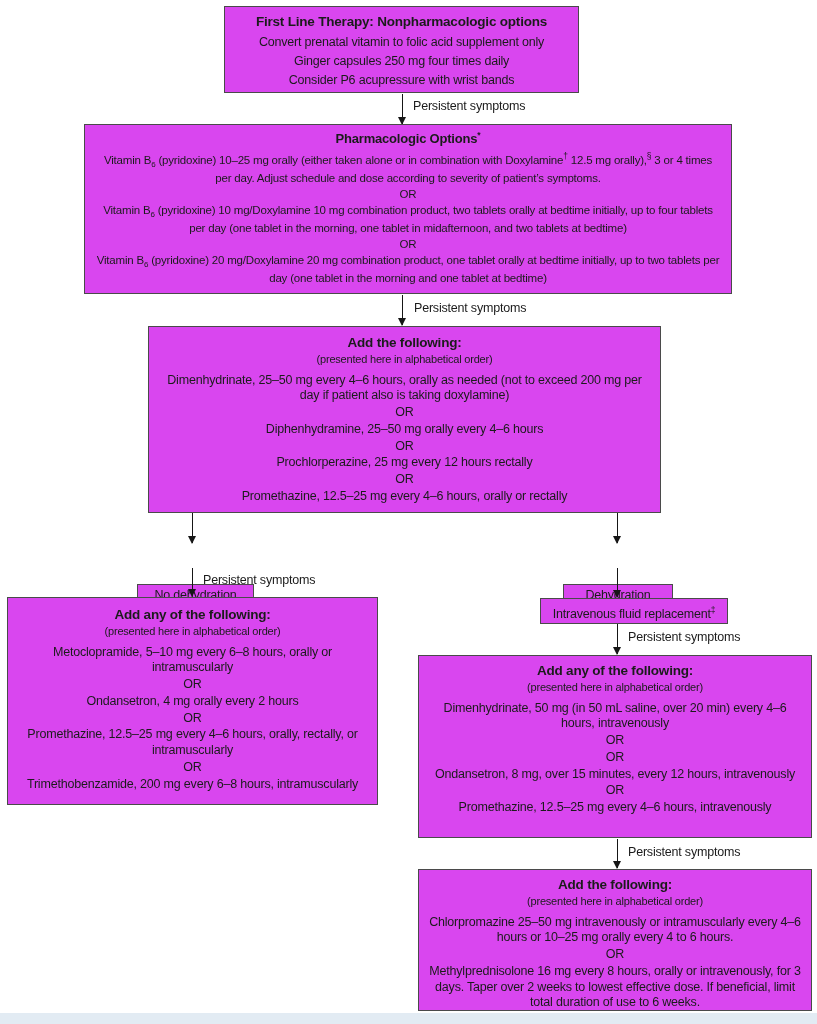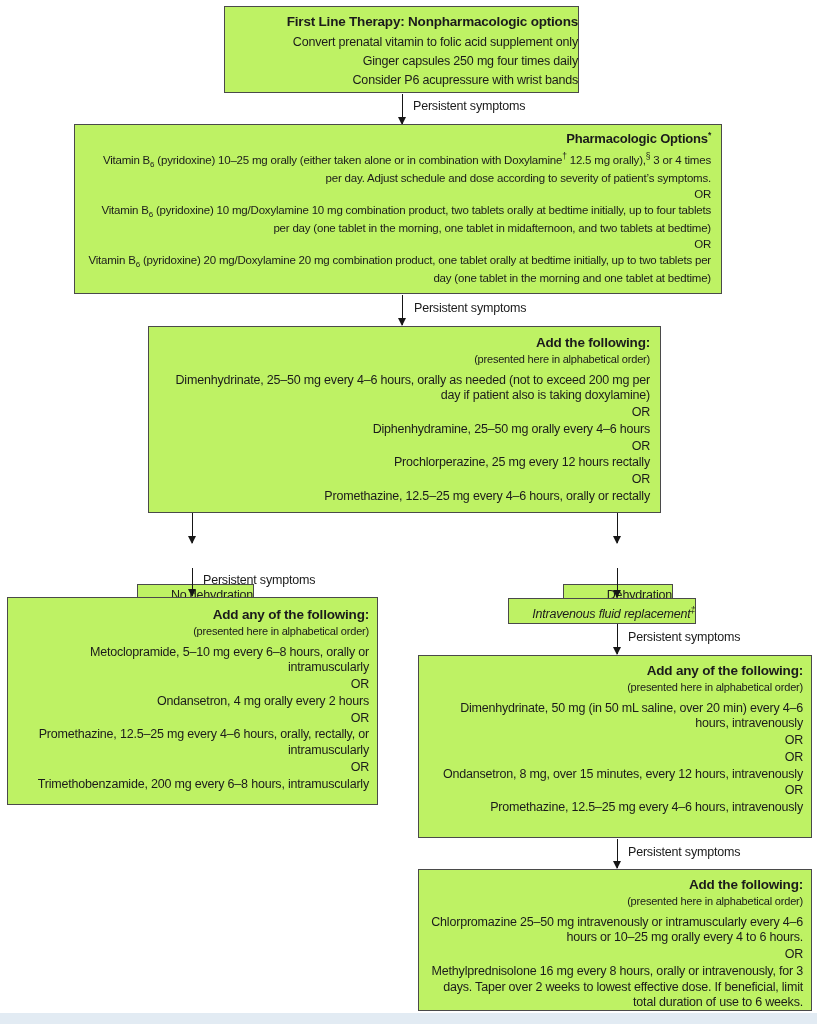"First Line Therapy: Nonpharmacologic" .box { background: #bef264 -> #d946ef; text-align: right -> center }
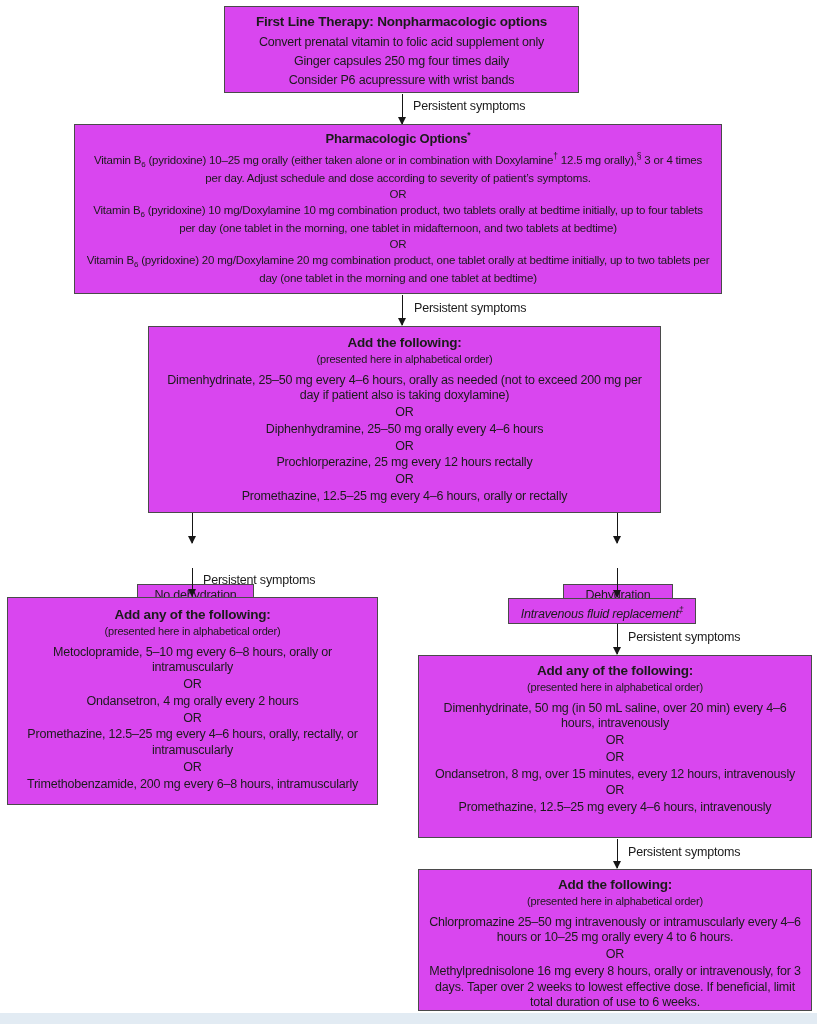"Pharmacologic Options*" .b-pharm { left: 74px -> 84px }
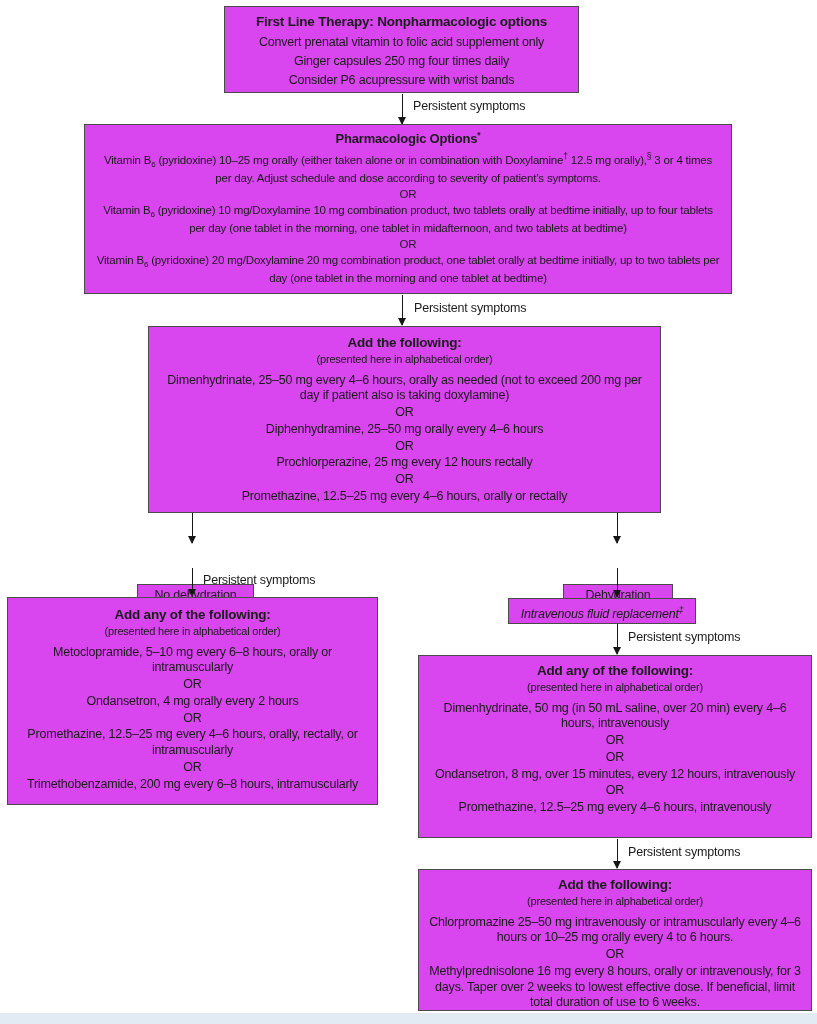"Intravenous fluid replacement‡" .b-iv { font-style: italic -> none; left: 508px -> 540px }
